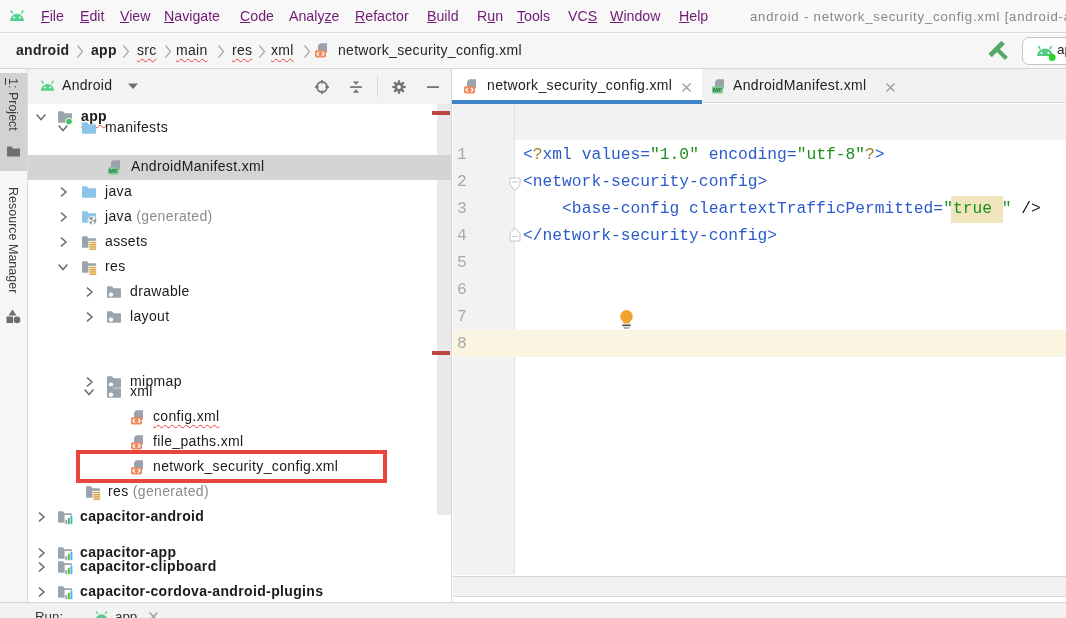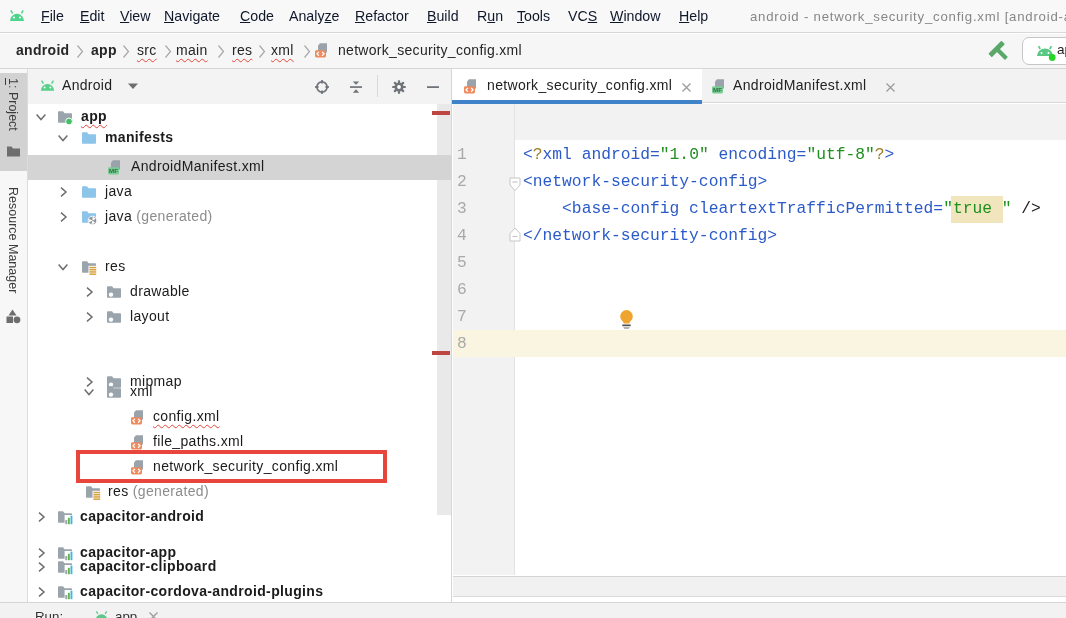"File" .mi { color: #0f172a -> #701a75 }
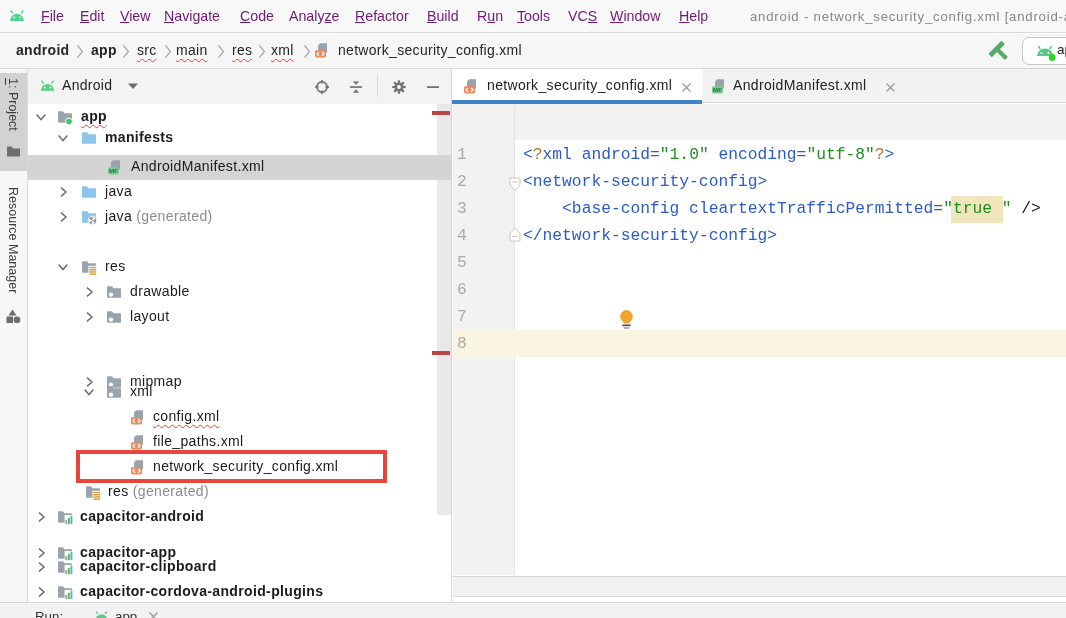"manifests" div.row { font-weight: bold -> none; top: 21px -> 11px }
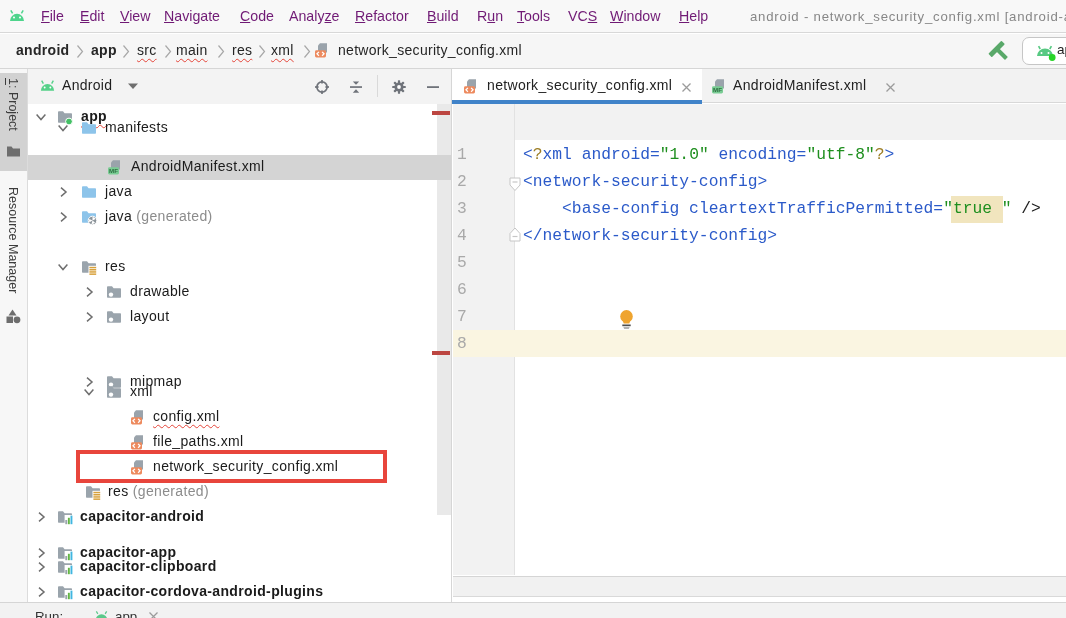"xml android" span.ctag { text: android -> values }
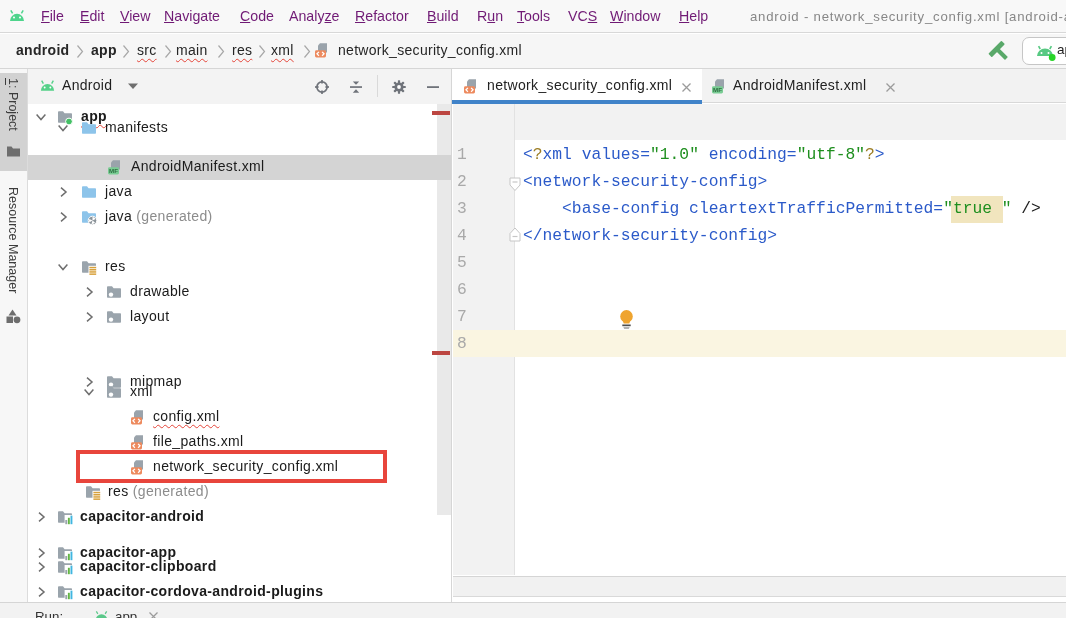"assets" div.row { html: none -> <div> <svg> <path></path> </svg> <svg> <path></path> <rect></rect> <rect></rect> <rect></rect> <rect></rect> <rect></rect> </svg> <span>assets</span> </div> }
